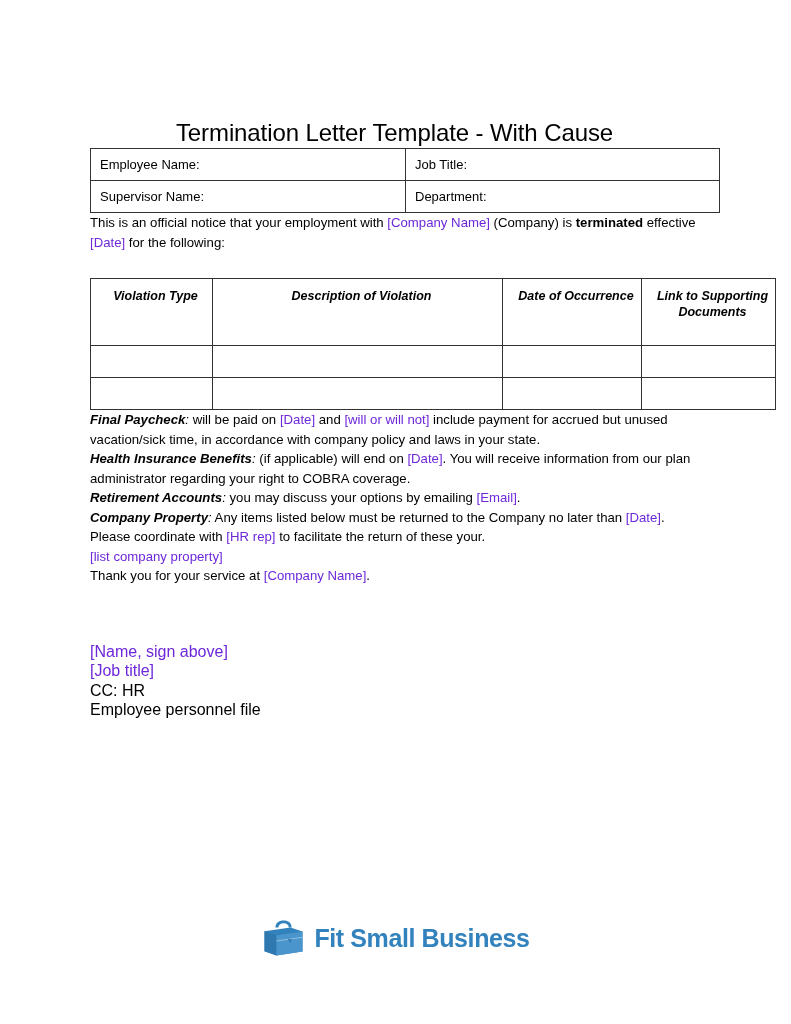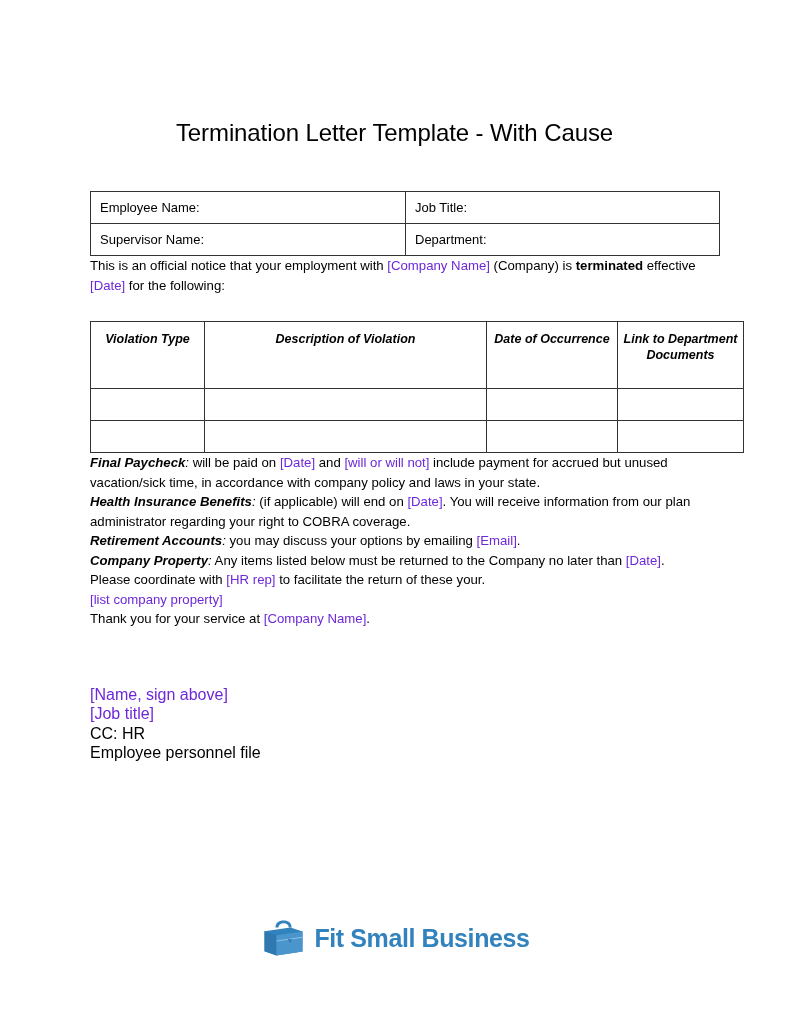"Employee Name:" .info-table { margin-top: 43px -> none }
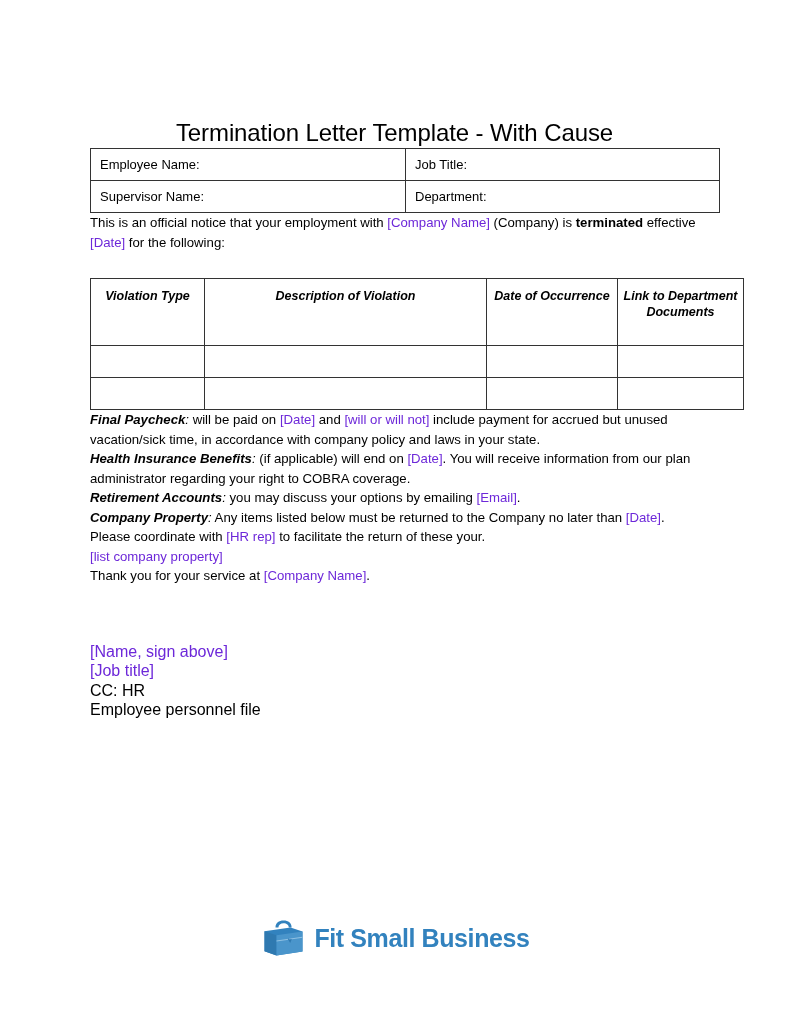"Violation Type" .violation-table th { padding: 9px 5px 9px 5px -> 9px 5px 9px 13px }
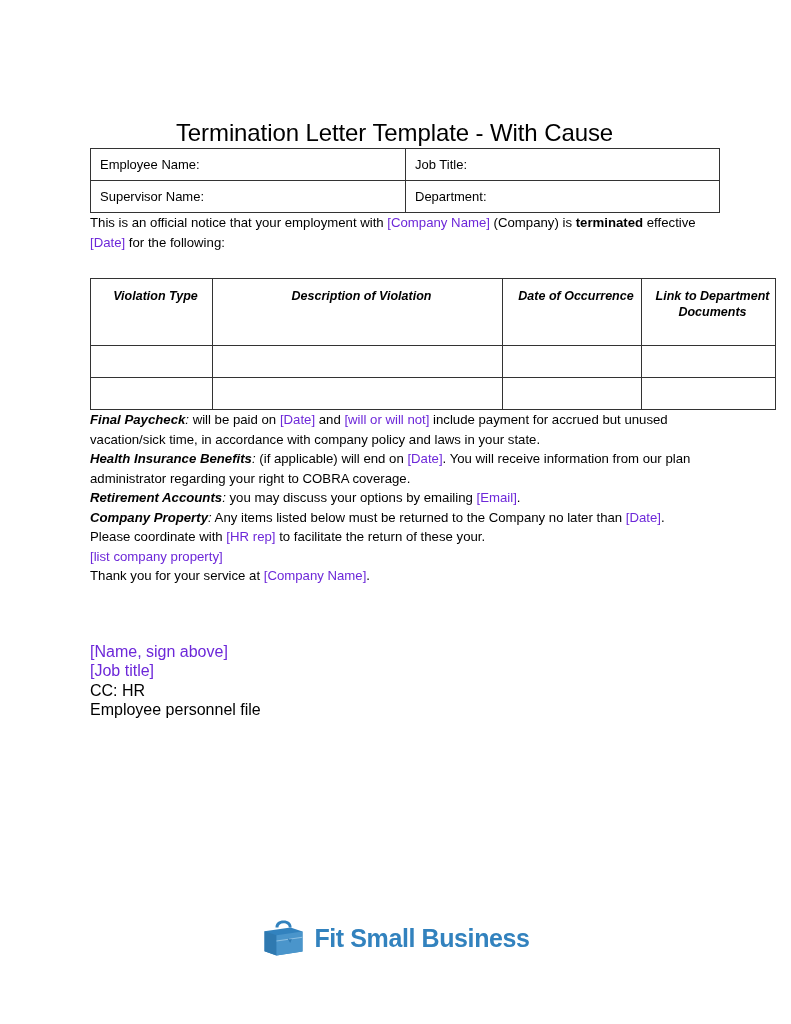"Link to Department Documents" th.col-link { text: Department -> Supporting }
